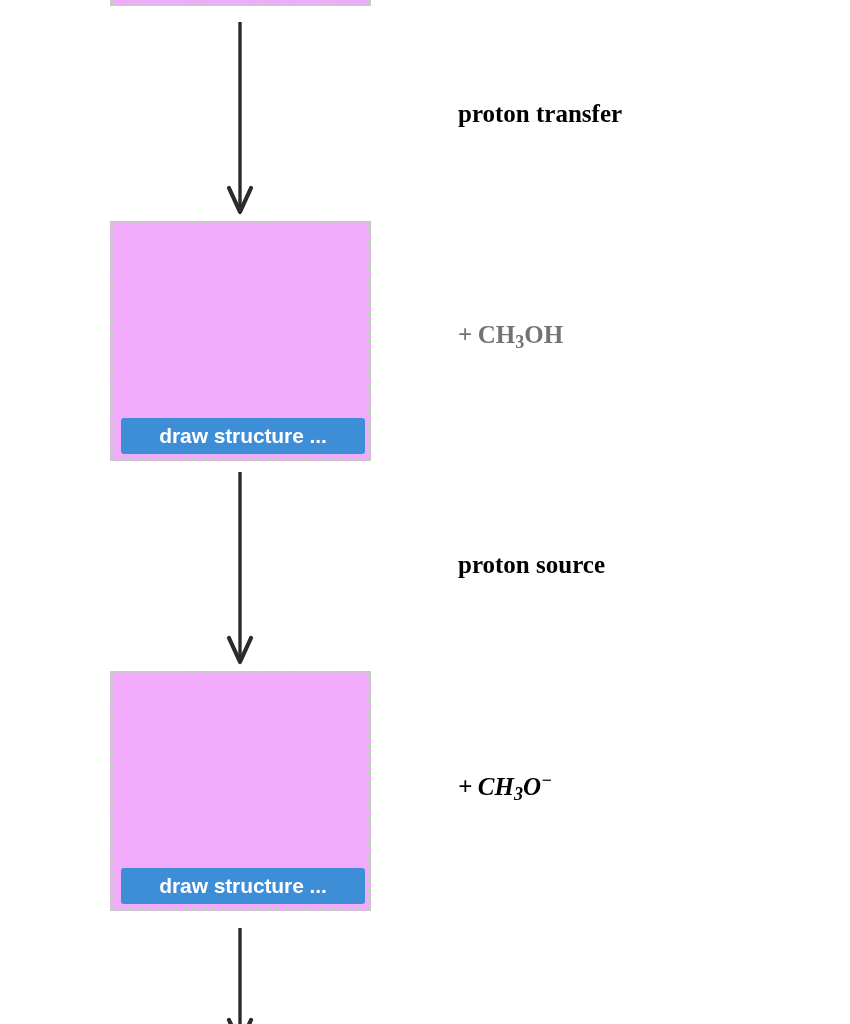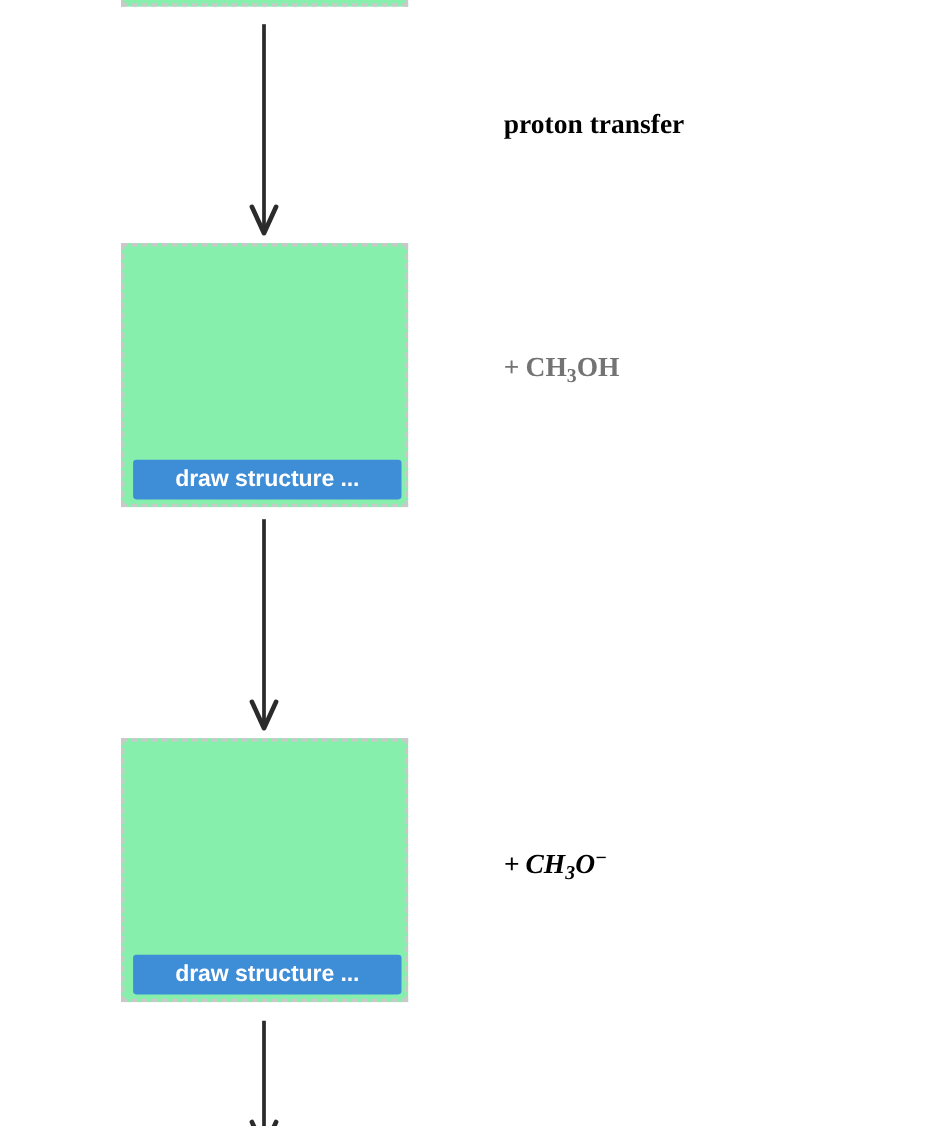"draw structure ..." .struct-box { background: #86efac -> #f0abfc }
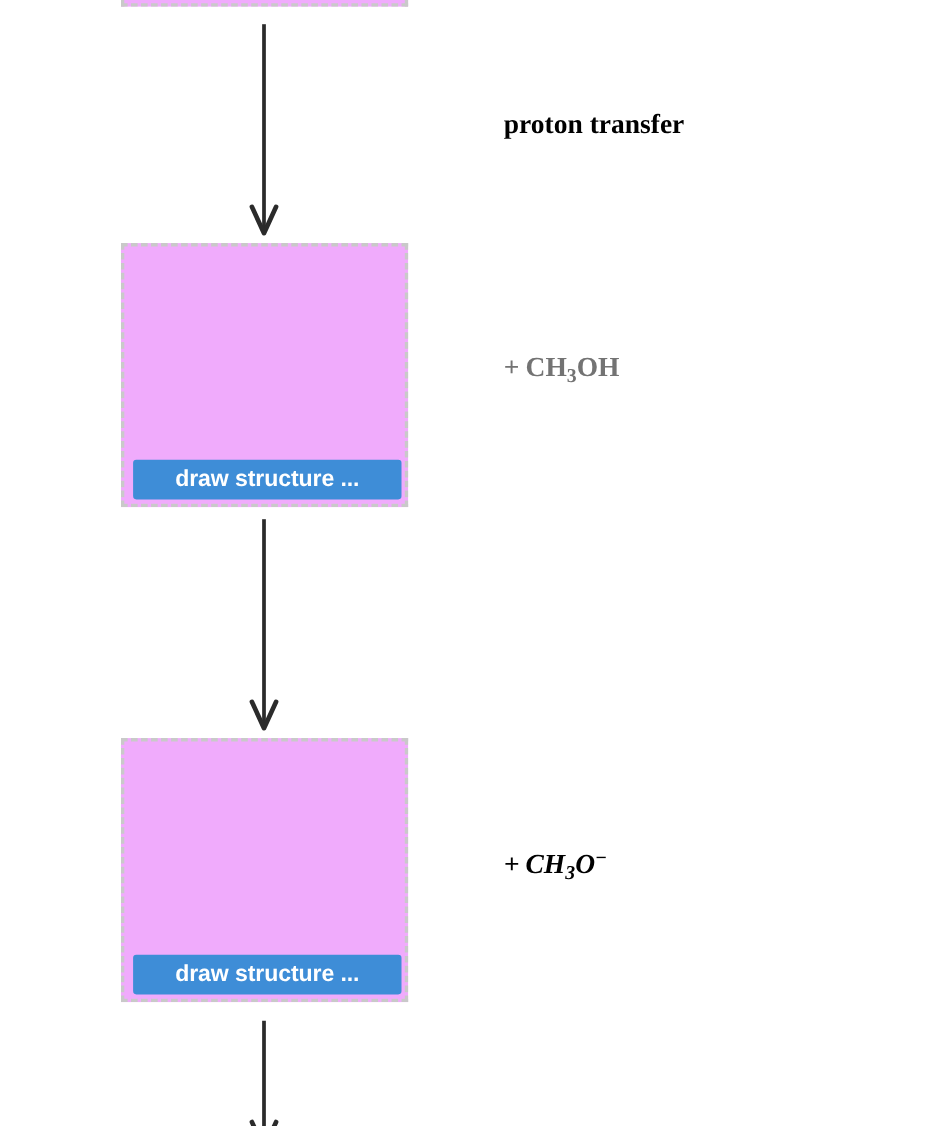"proton source" div.annot { html: none -> <div>proton source</div> }
